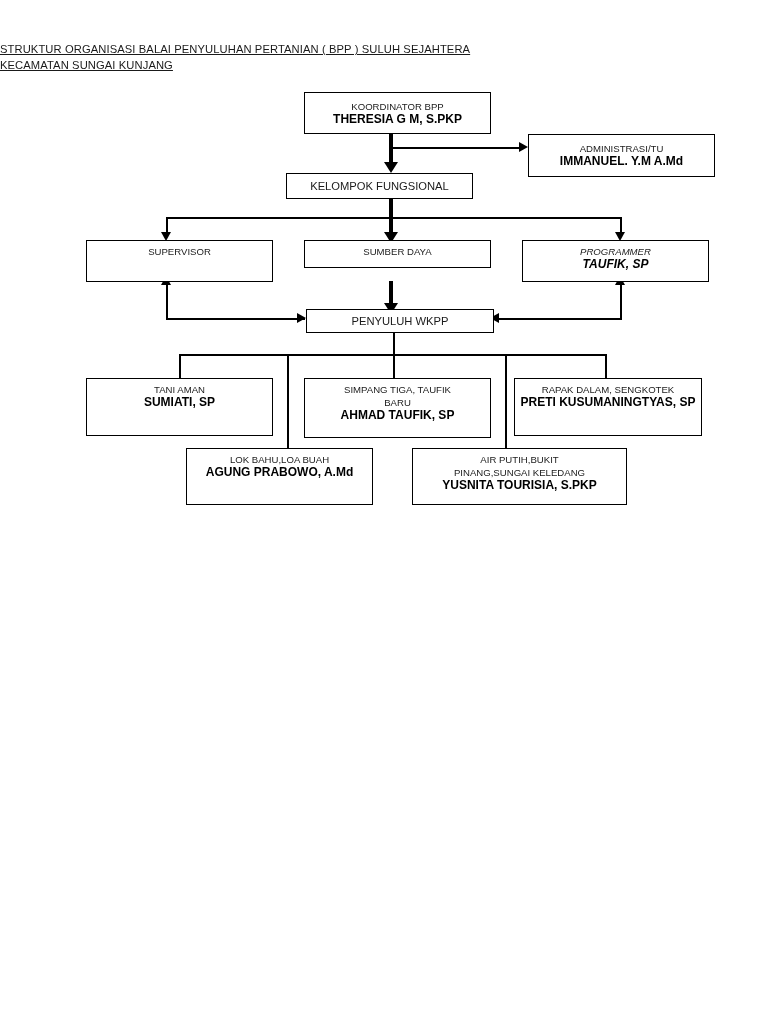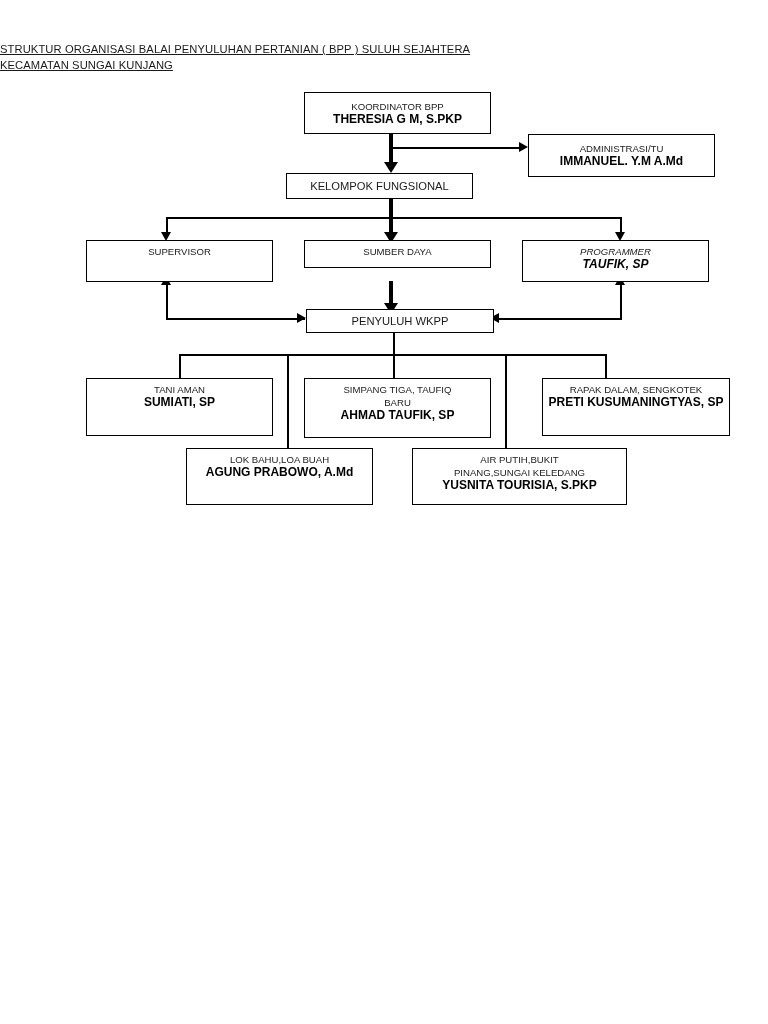"SIMPANG TIGA, TAUFIQ" div.role { text: TAUFIQ -> TAUFIK }
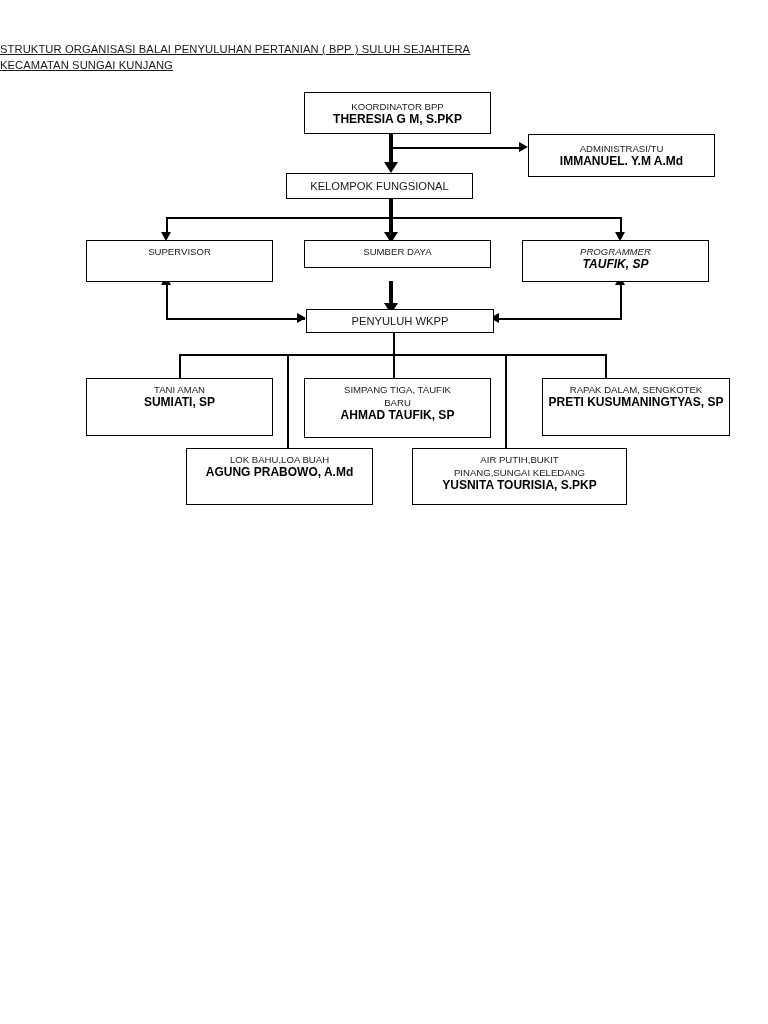"RAPAK DALAM, SENGKOTEK" div.node { margin-left: 28px -> none }
